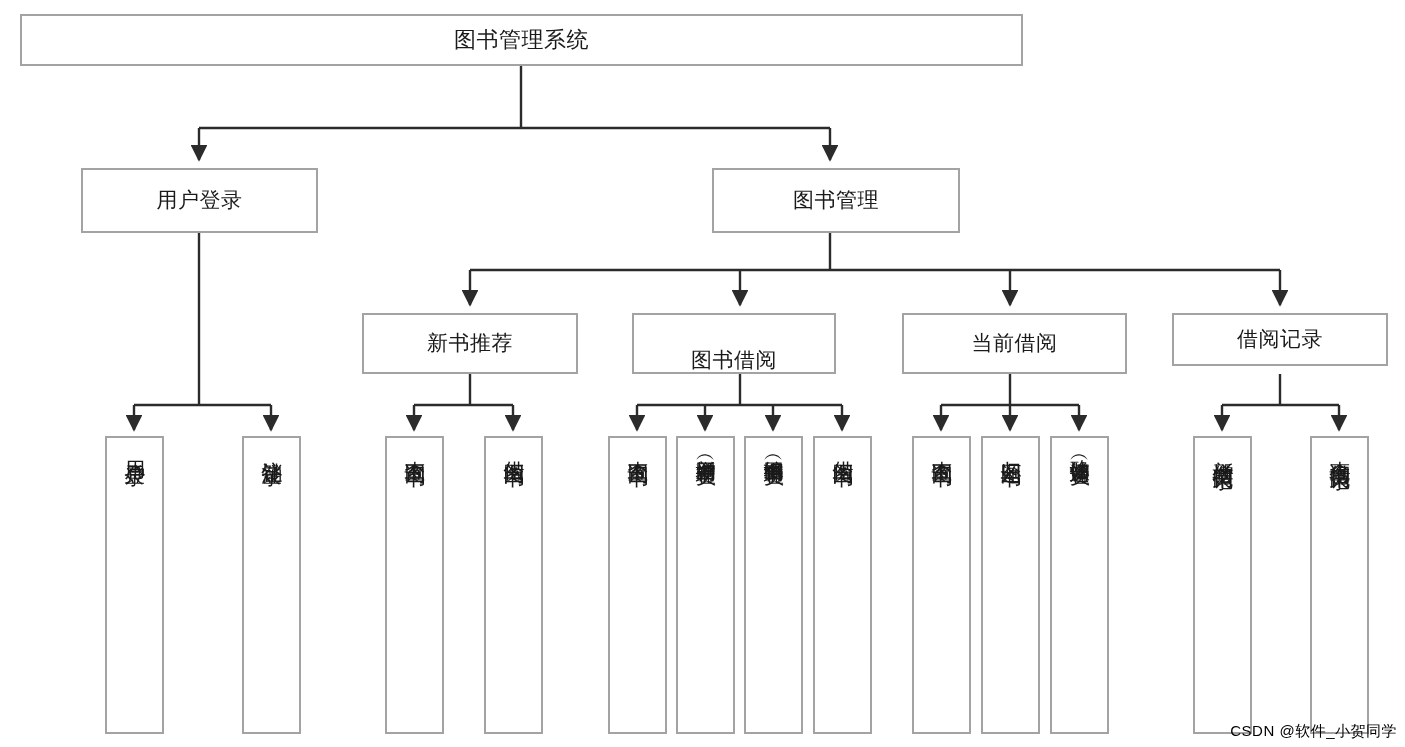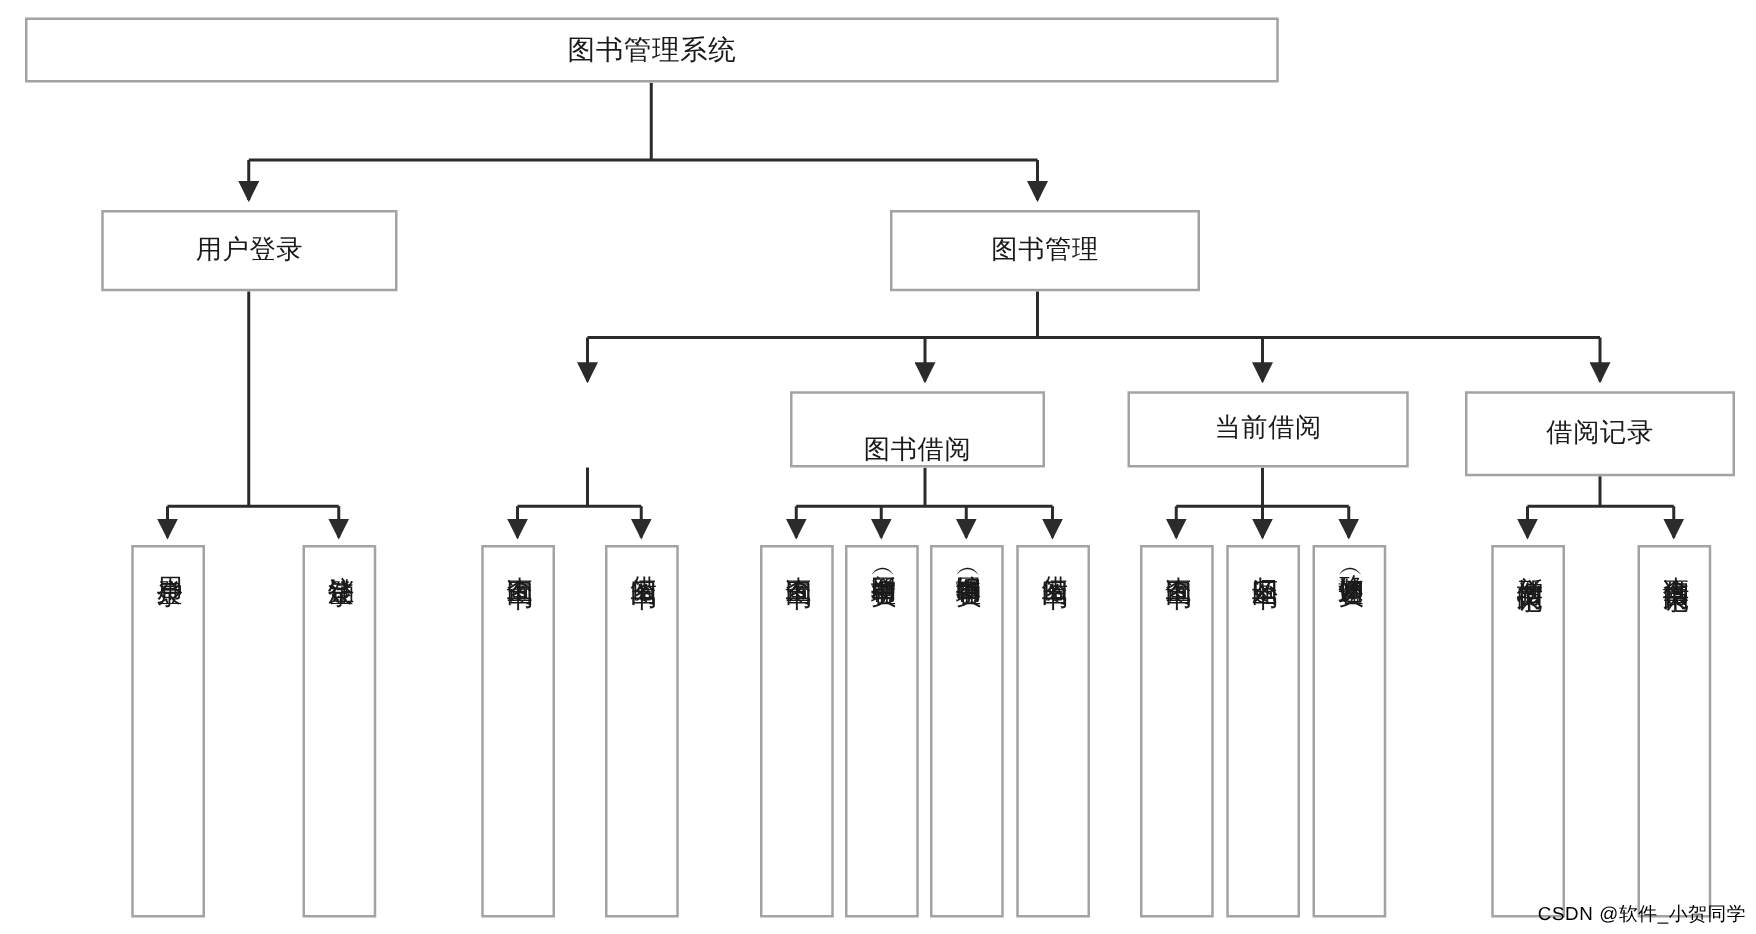"新书推荐" div.node { html: none -> <div> <span>新书推荐</span> </div> }
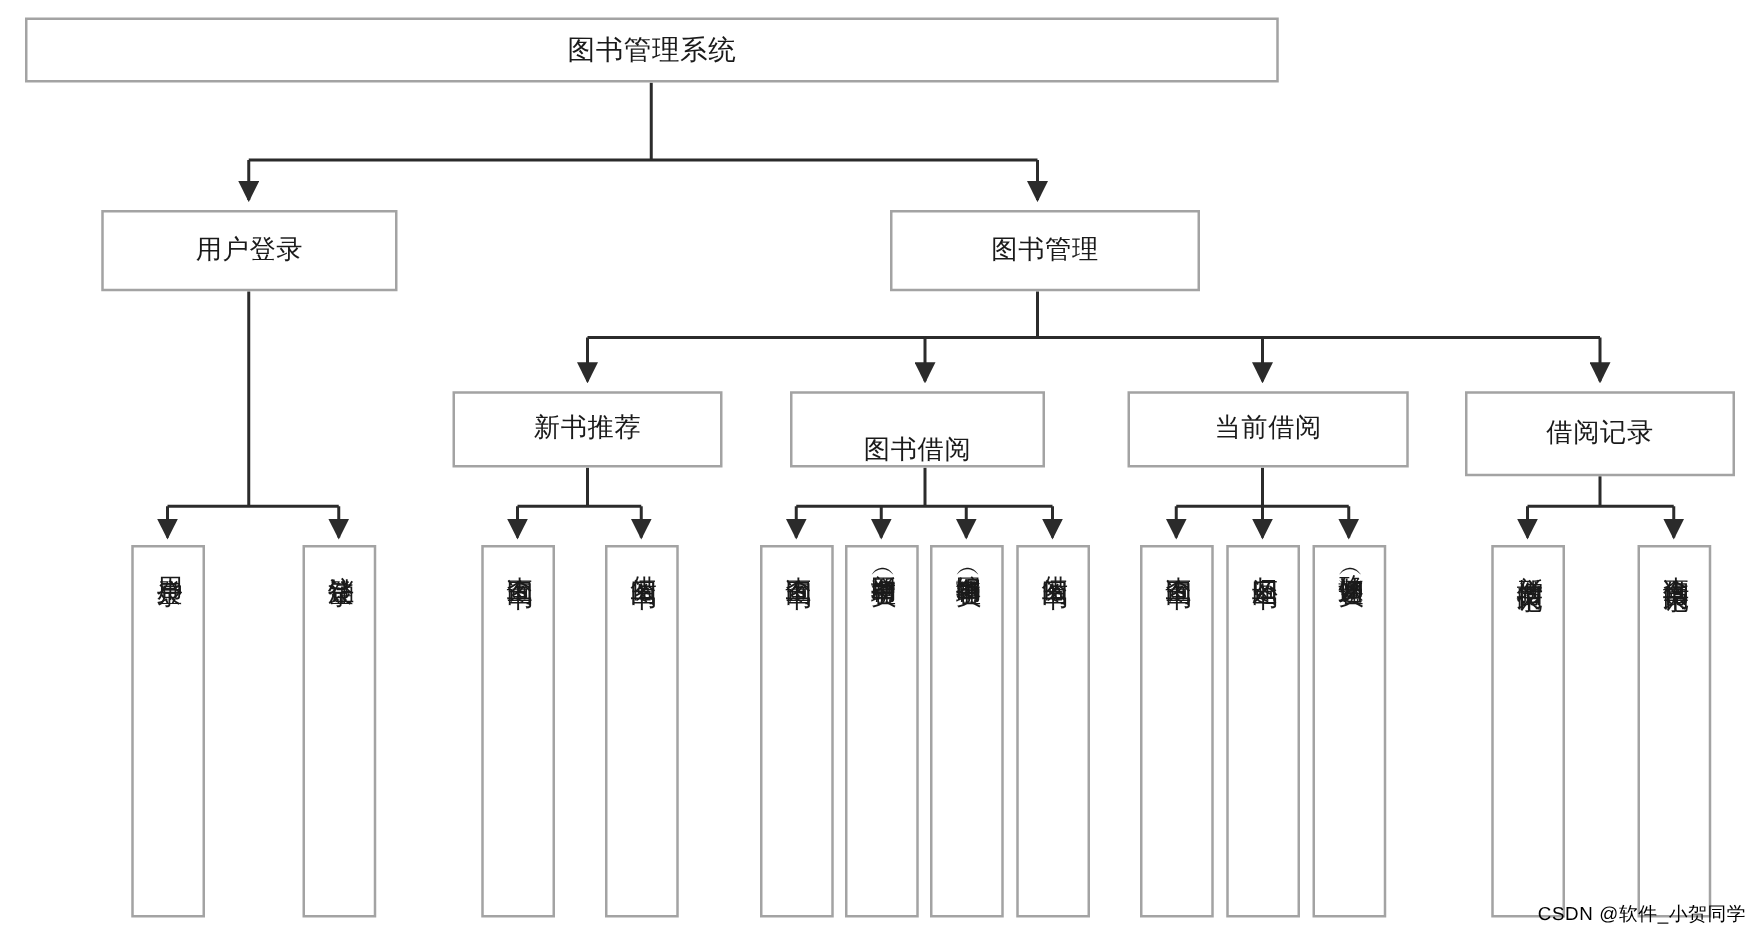"借阅记录" div.node { height: 68px -> 53px }
